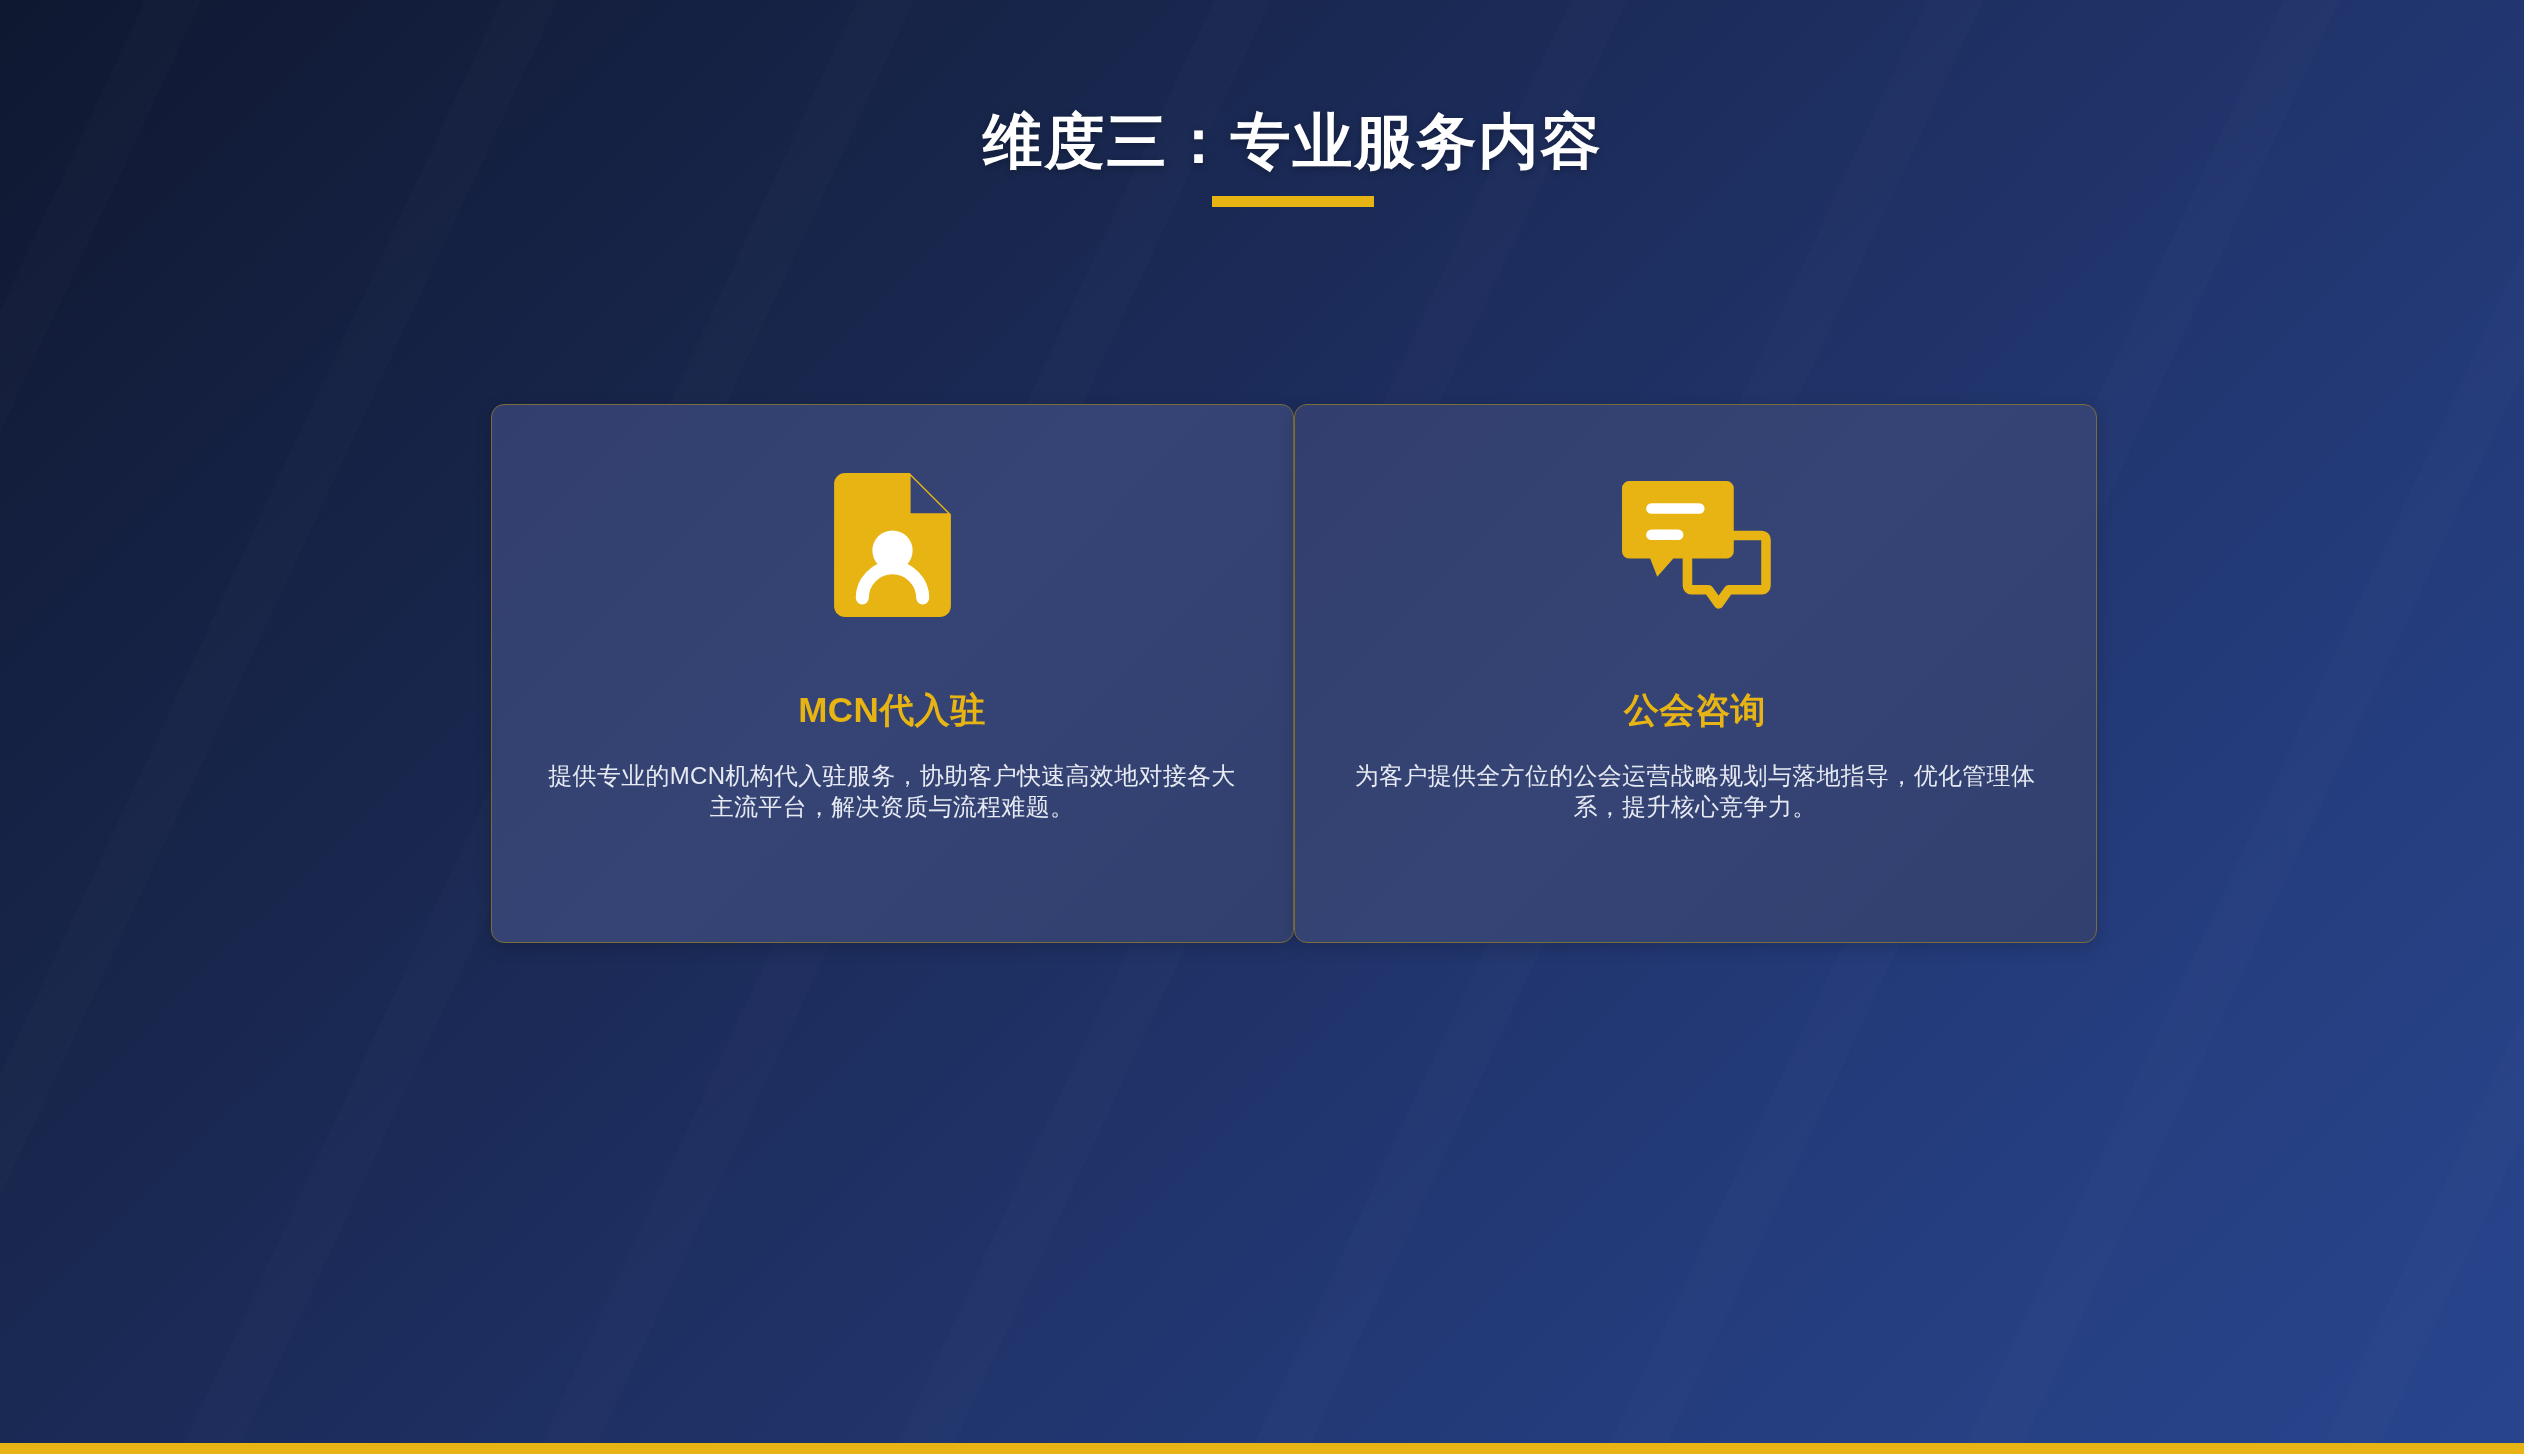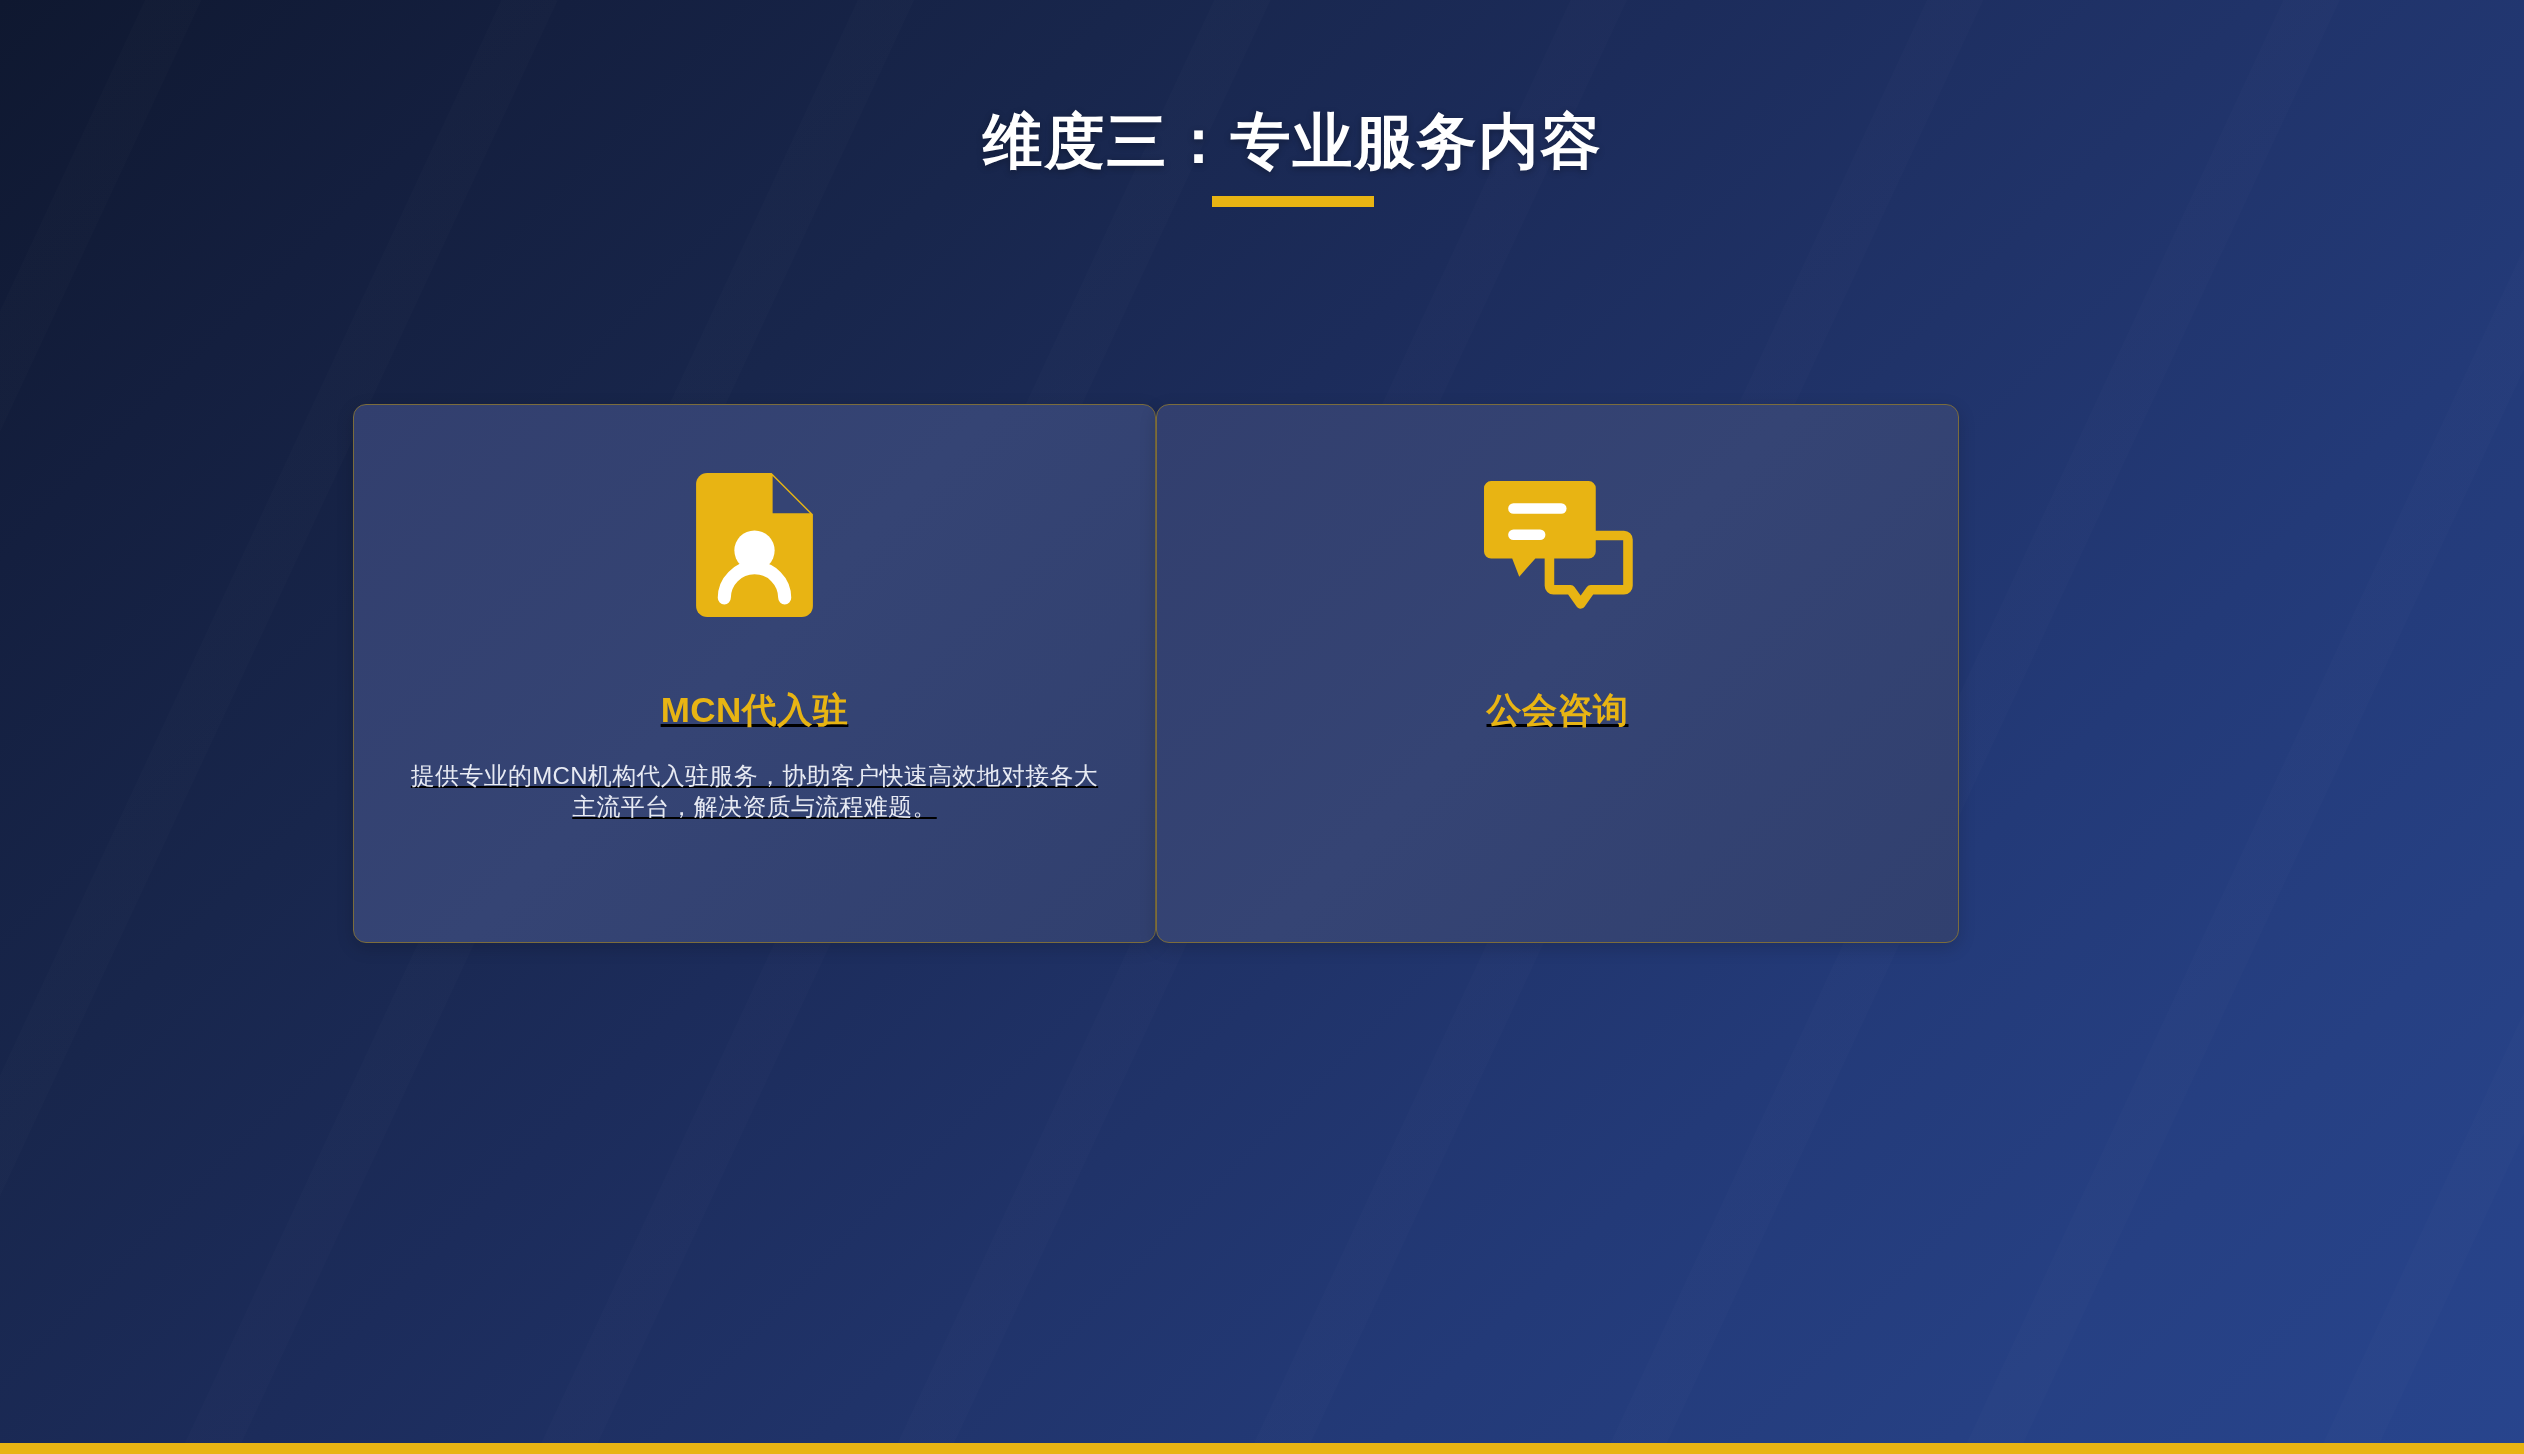"MCN代入驻" .cards { justify-content: flex-start -> center; text-decoration: underline -> none }
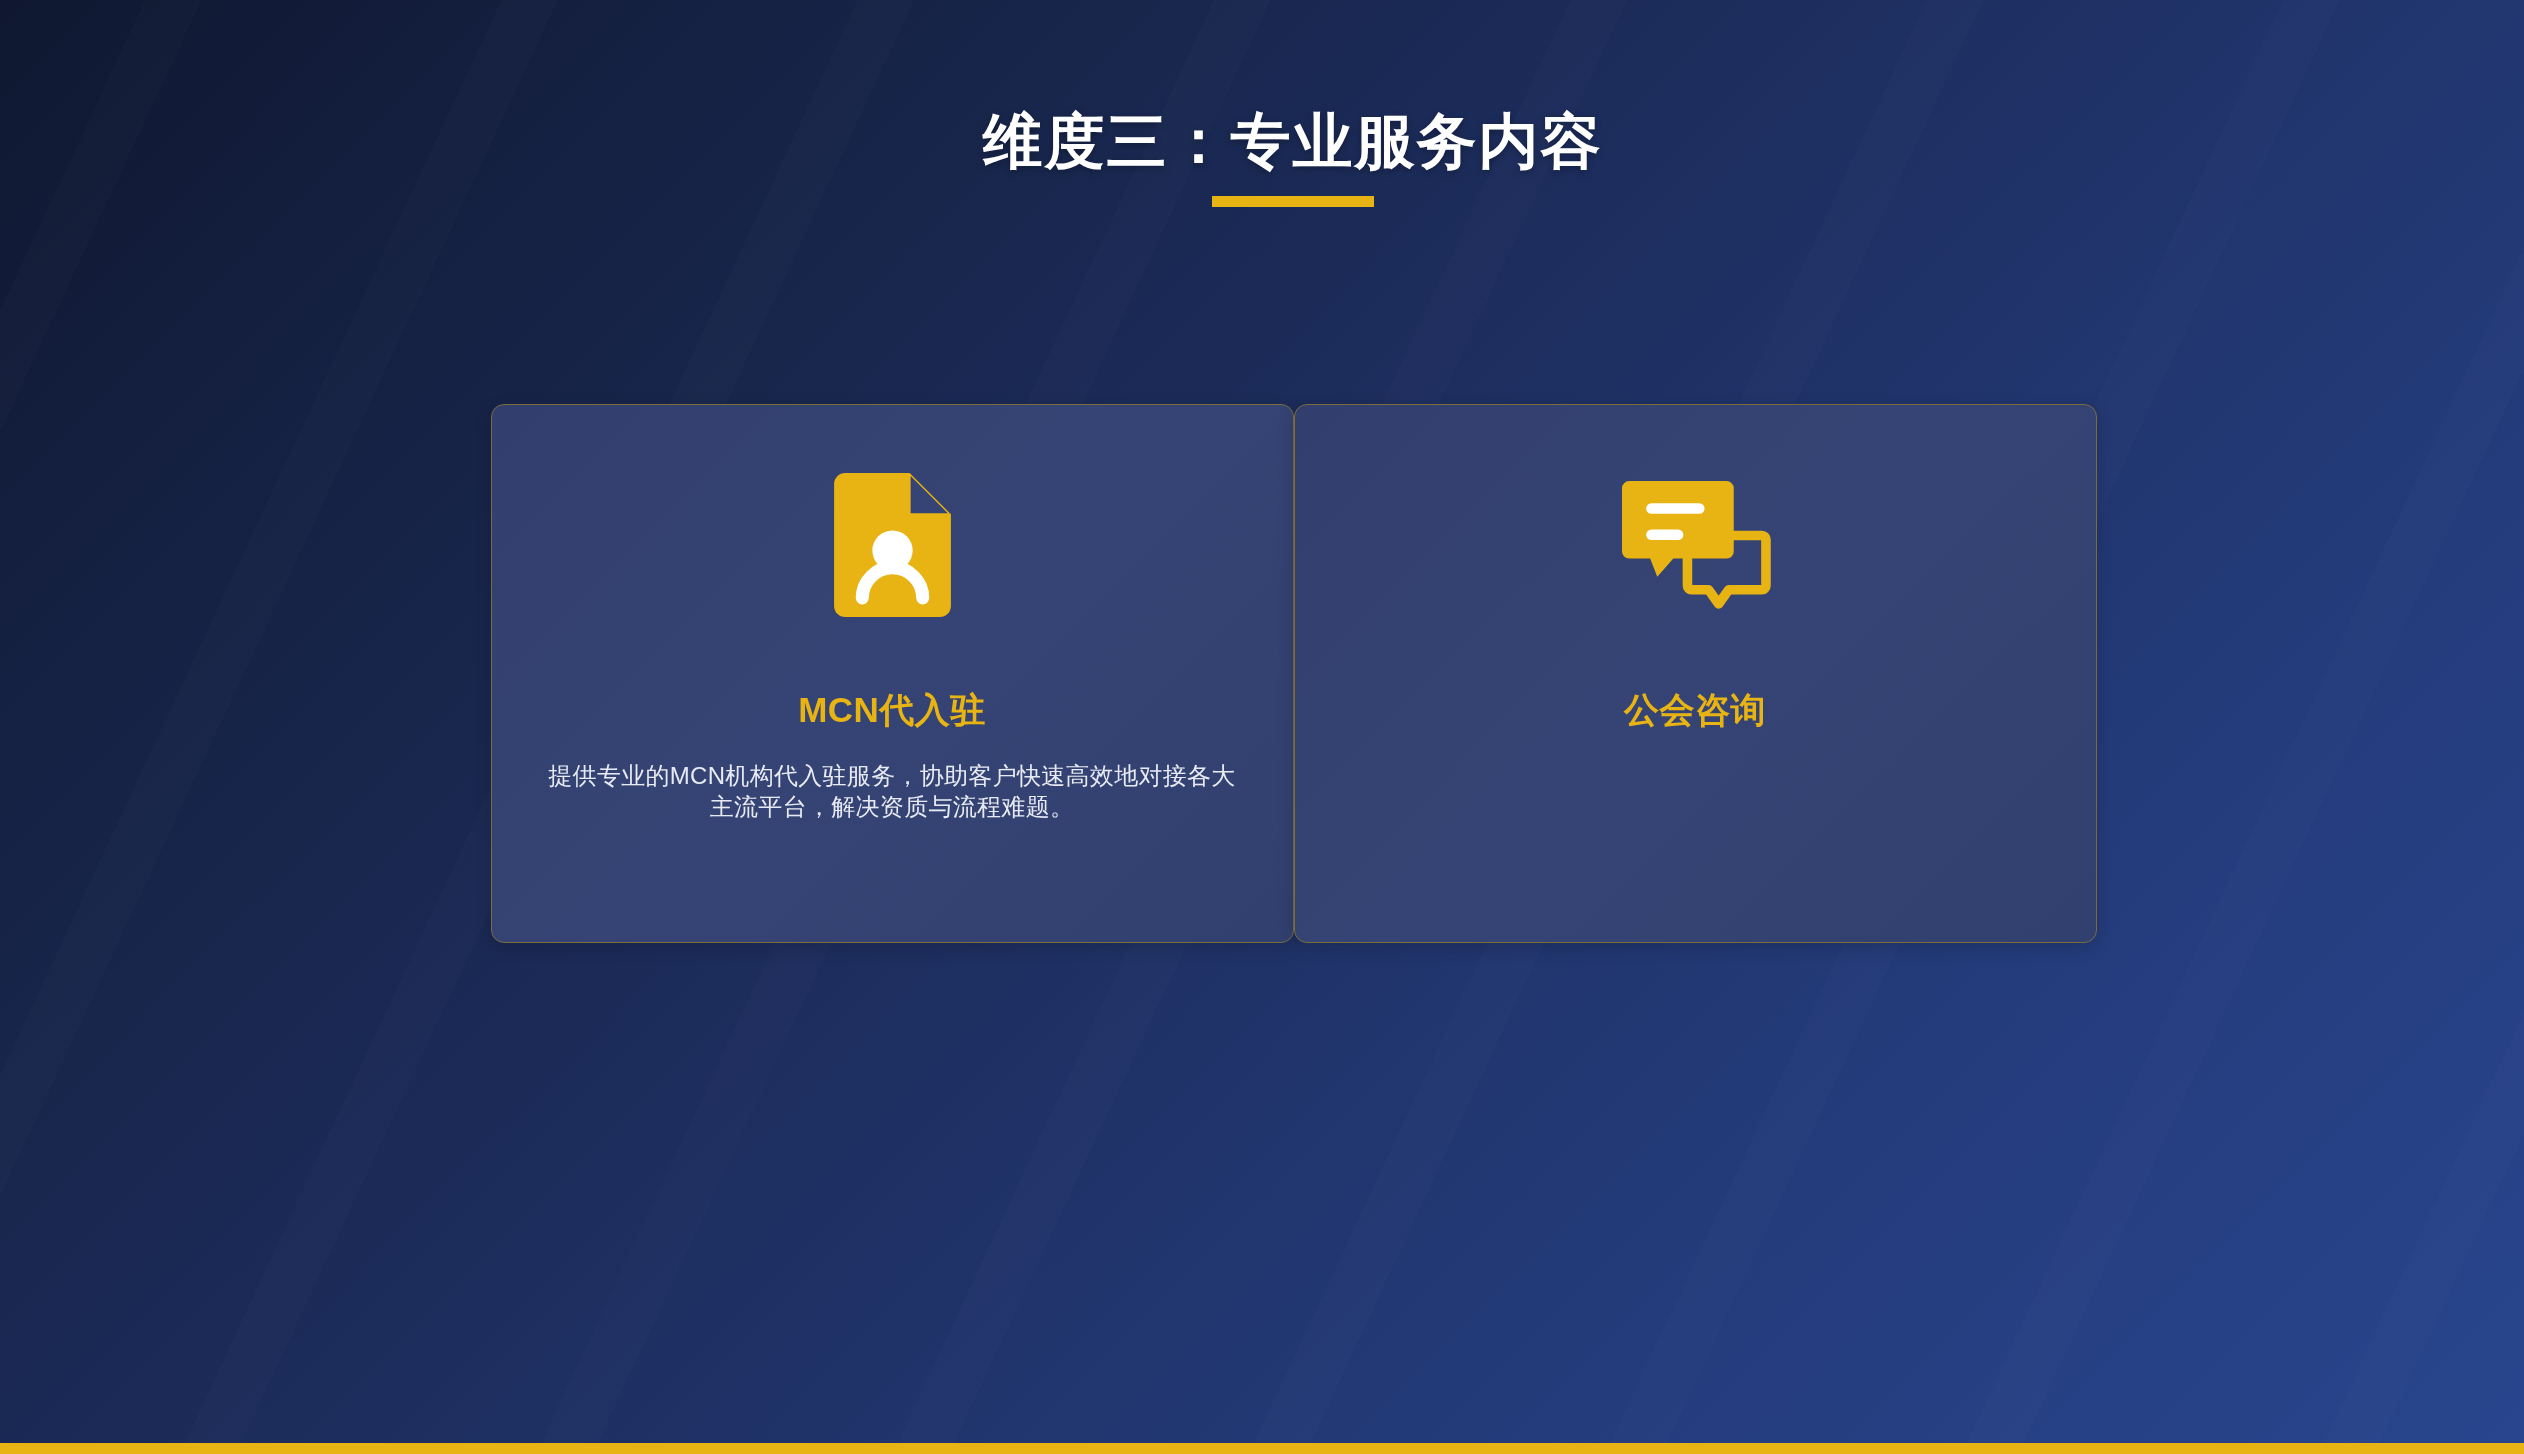"为客户提供全方位的公会运营战略规划与落地指导，优化管理体系，提升核心竞争力。" p.card-desc { html: none -> <p>为客户提供全方位的公会运营战略规划与落地指导，优化管理体系，提升核心竞争力。</p> }
